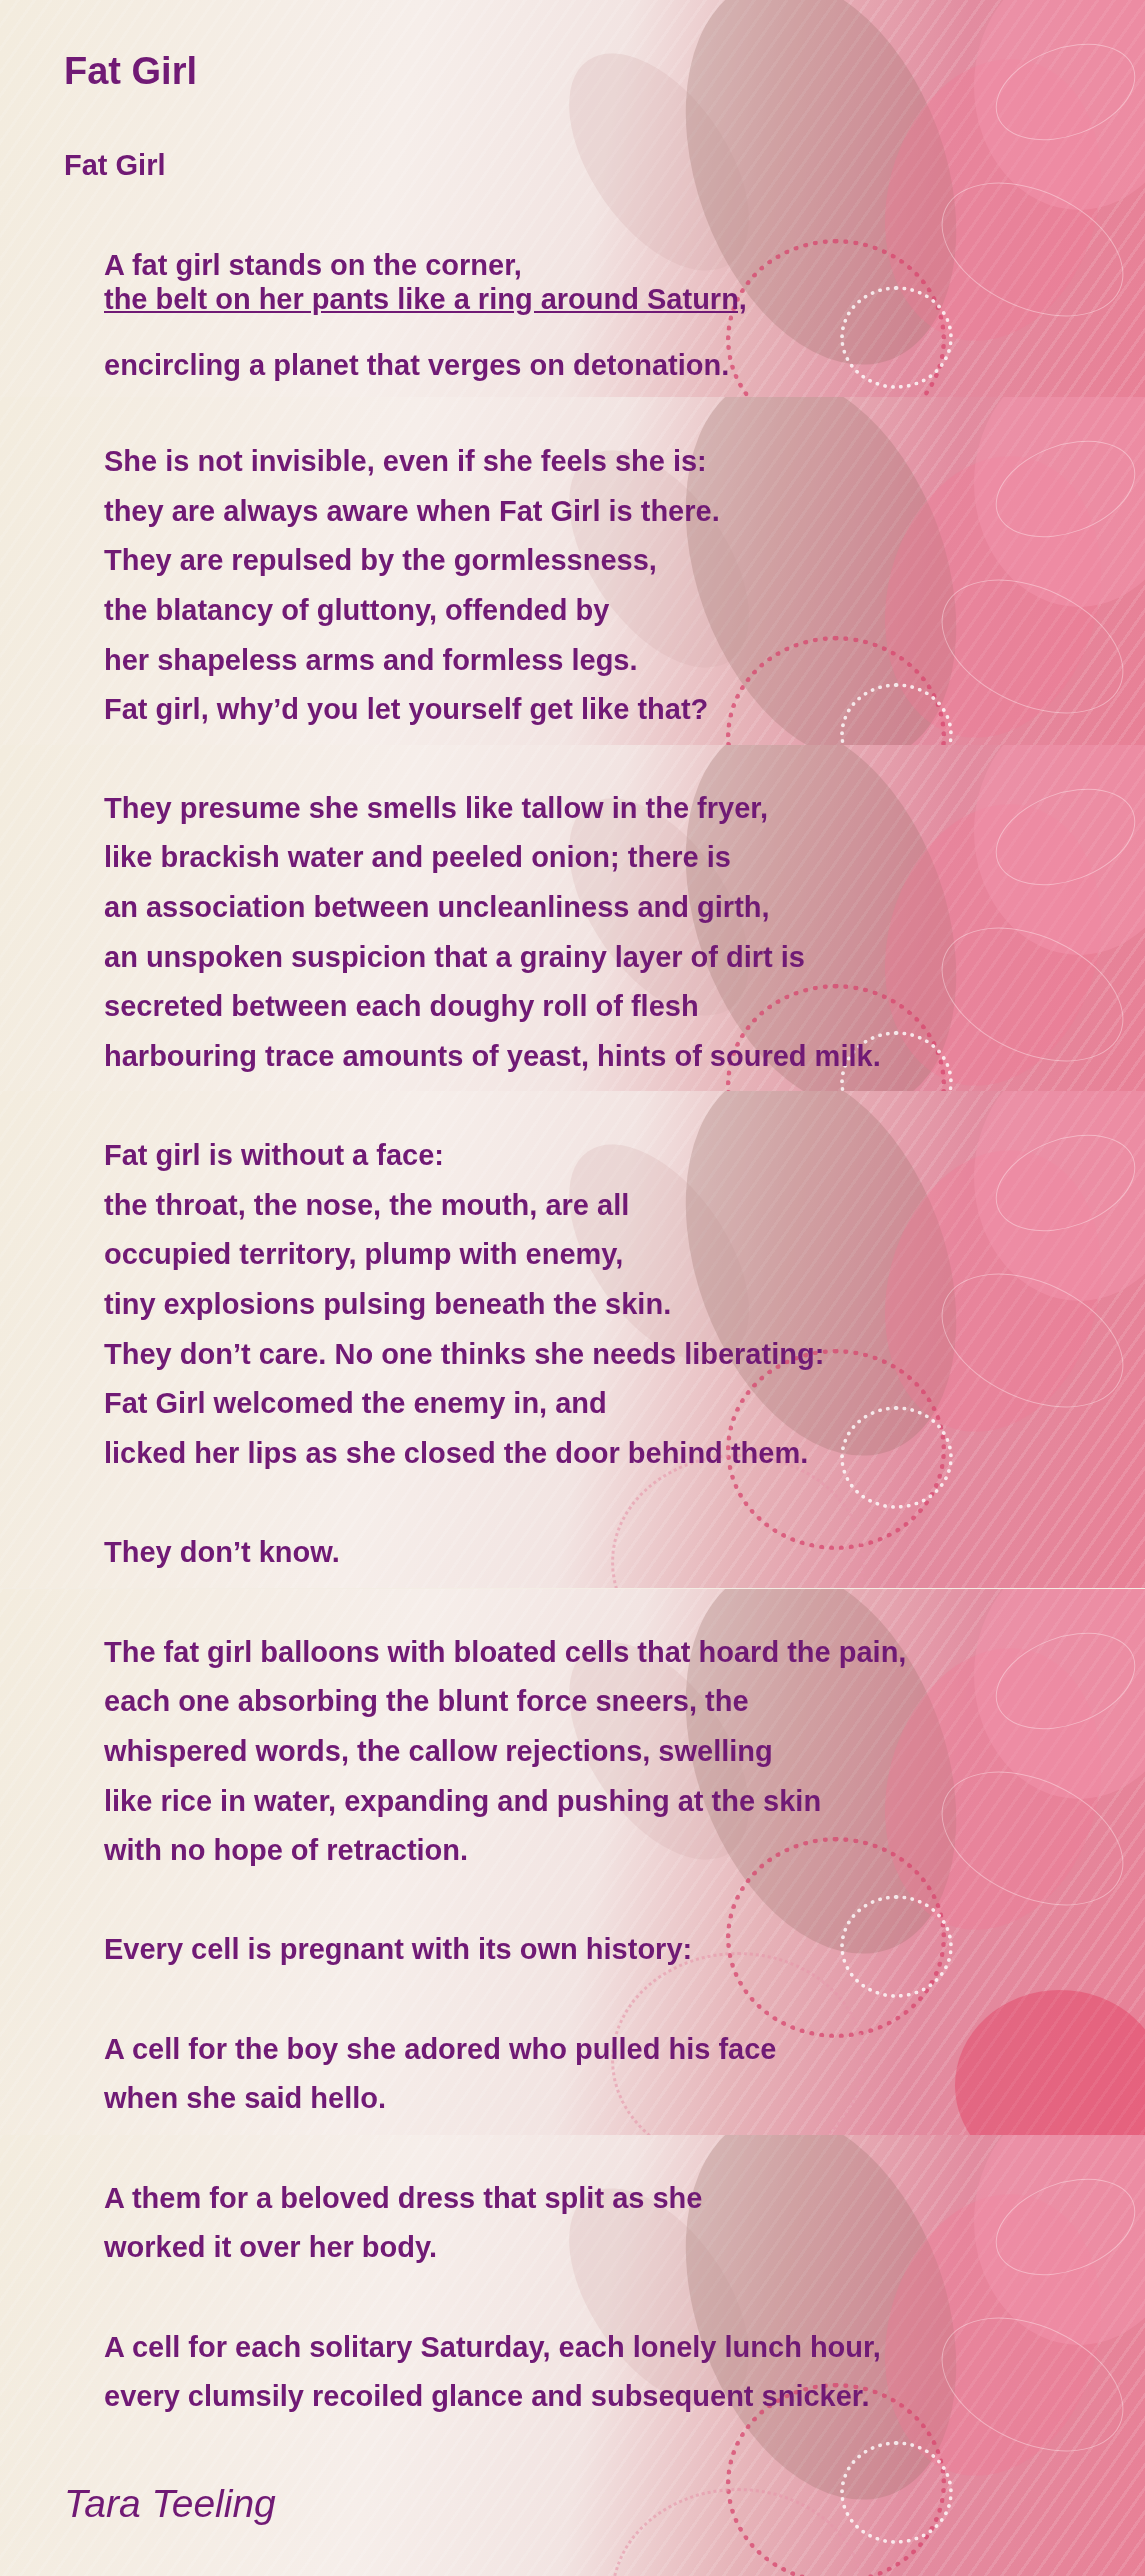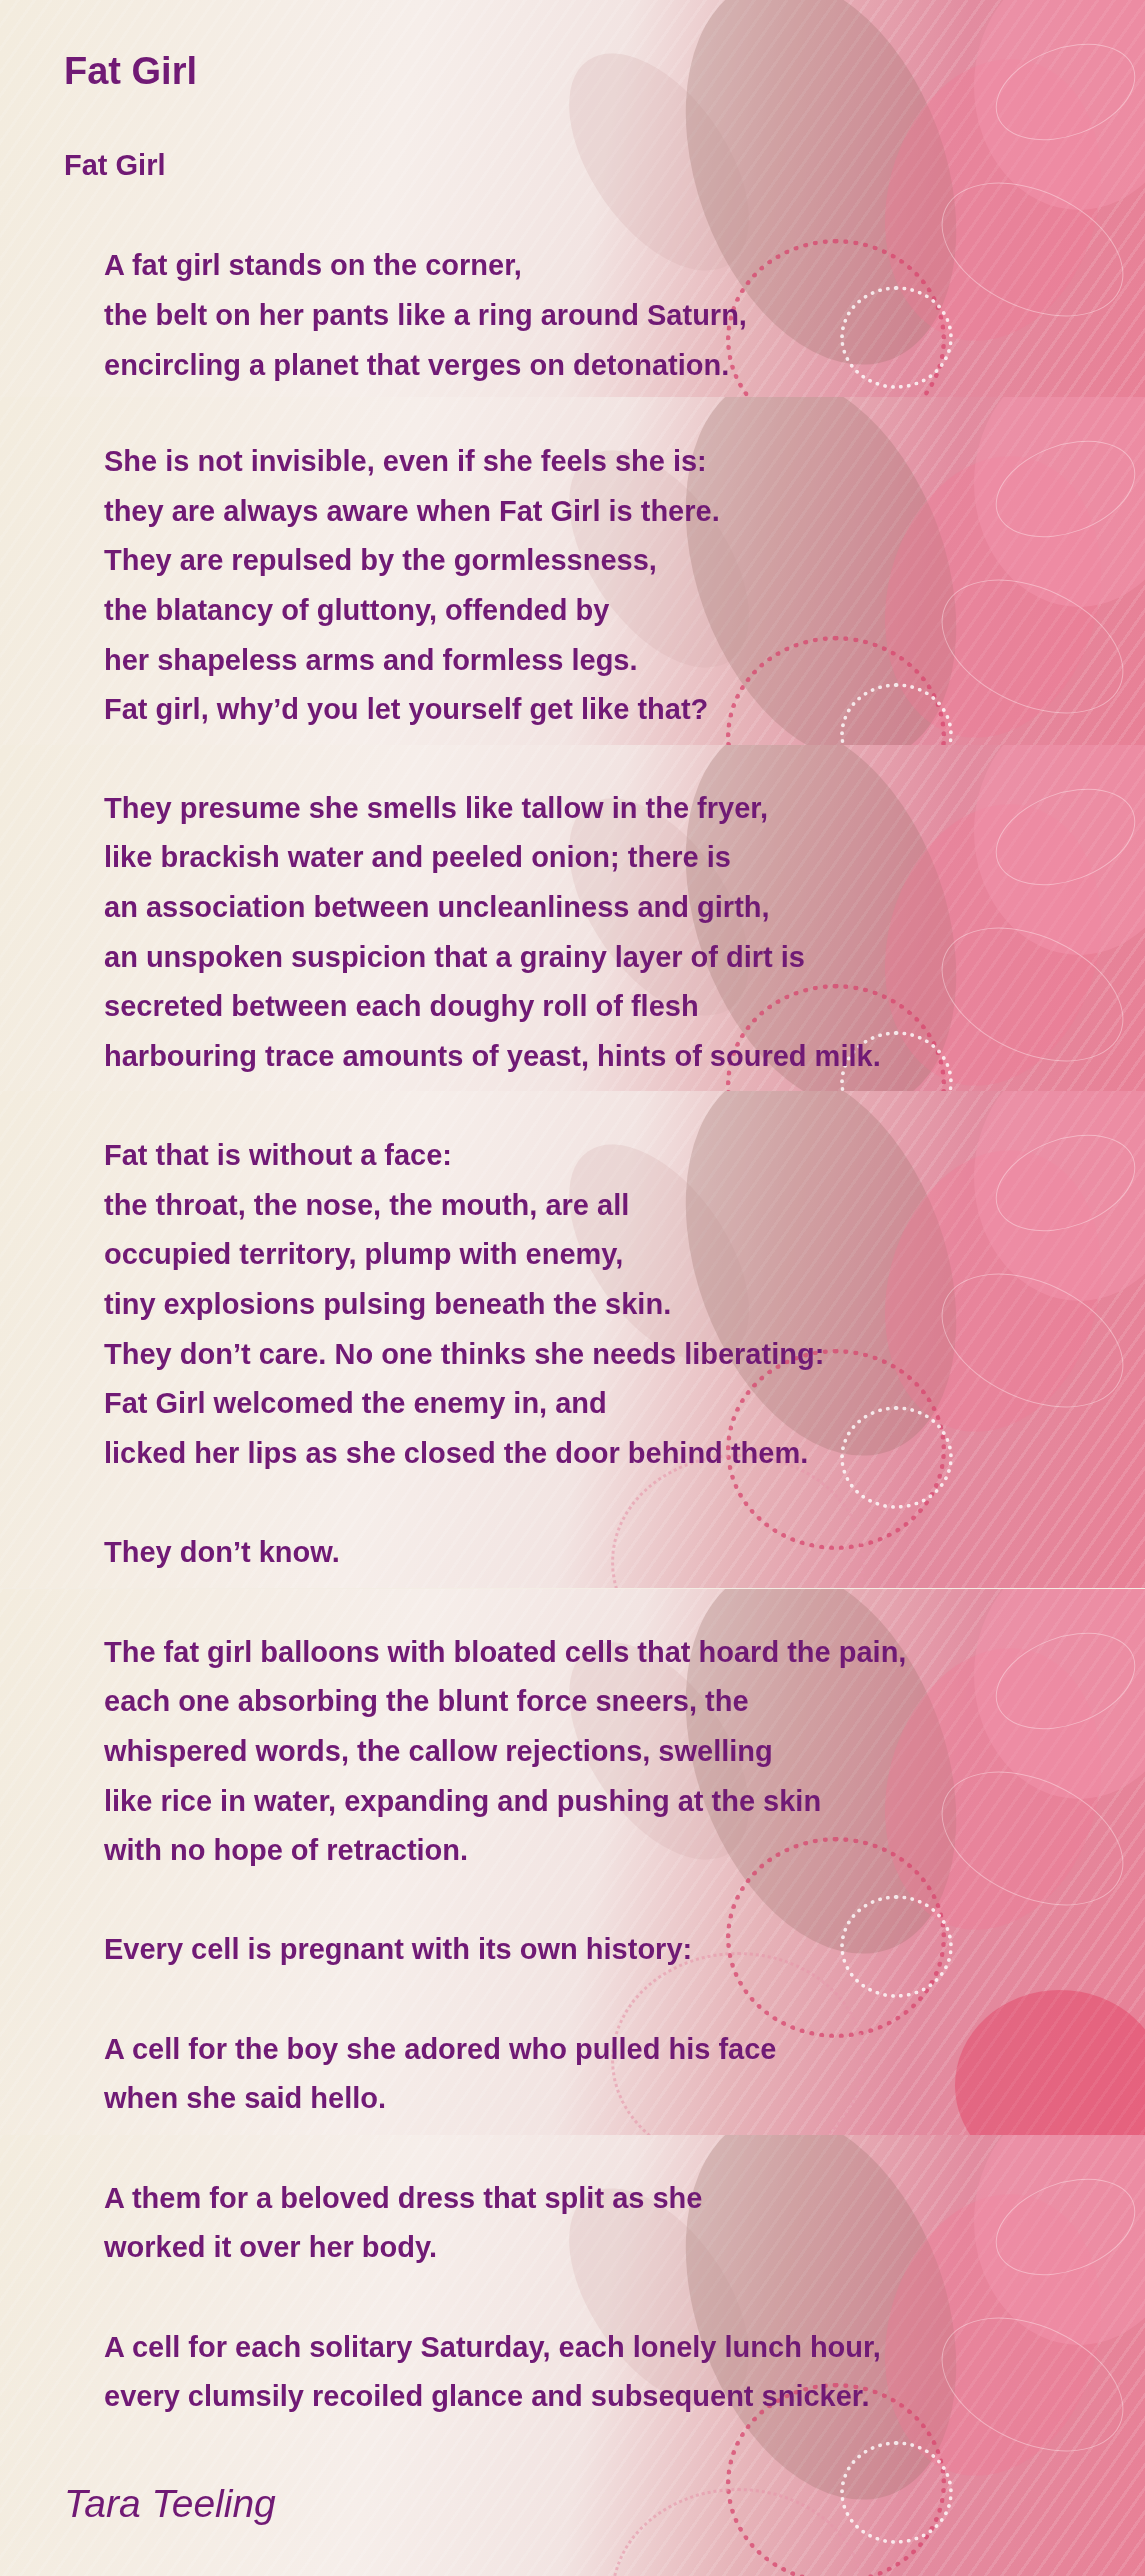"the belt on her pants" div.text { text-decoration: none -> underline; top: 298px -> 282px }
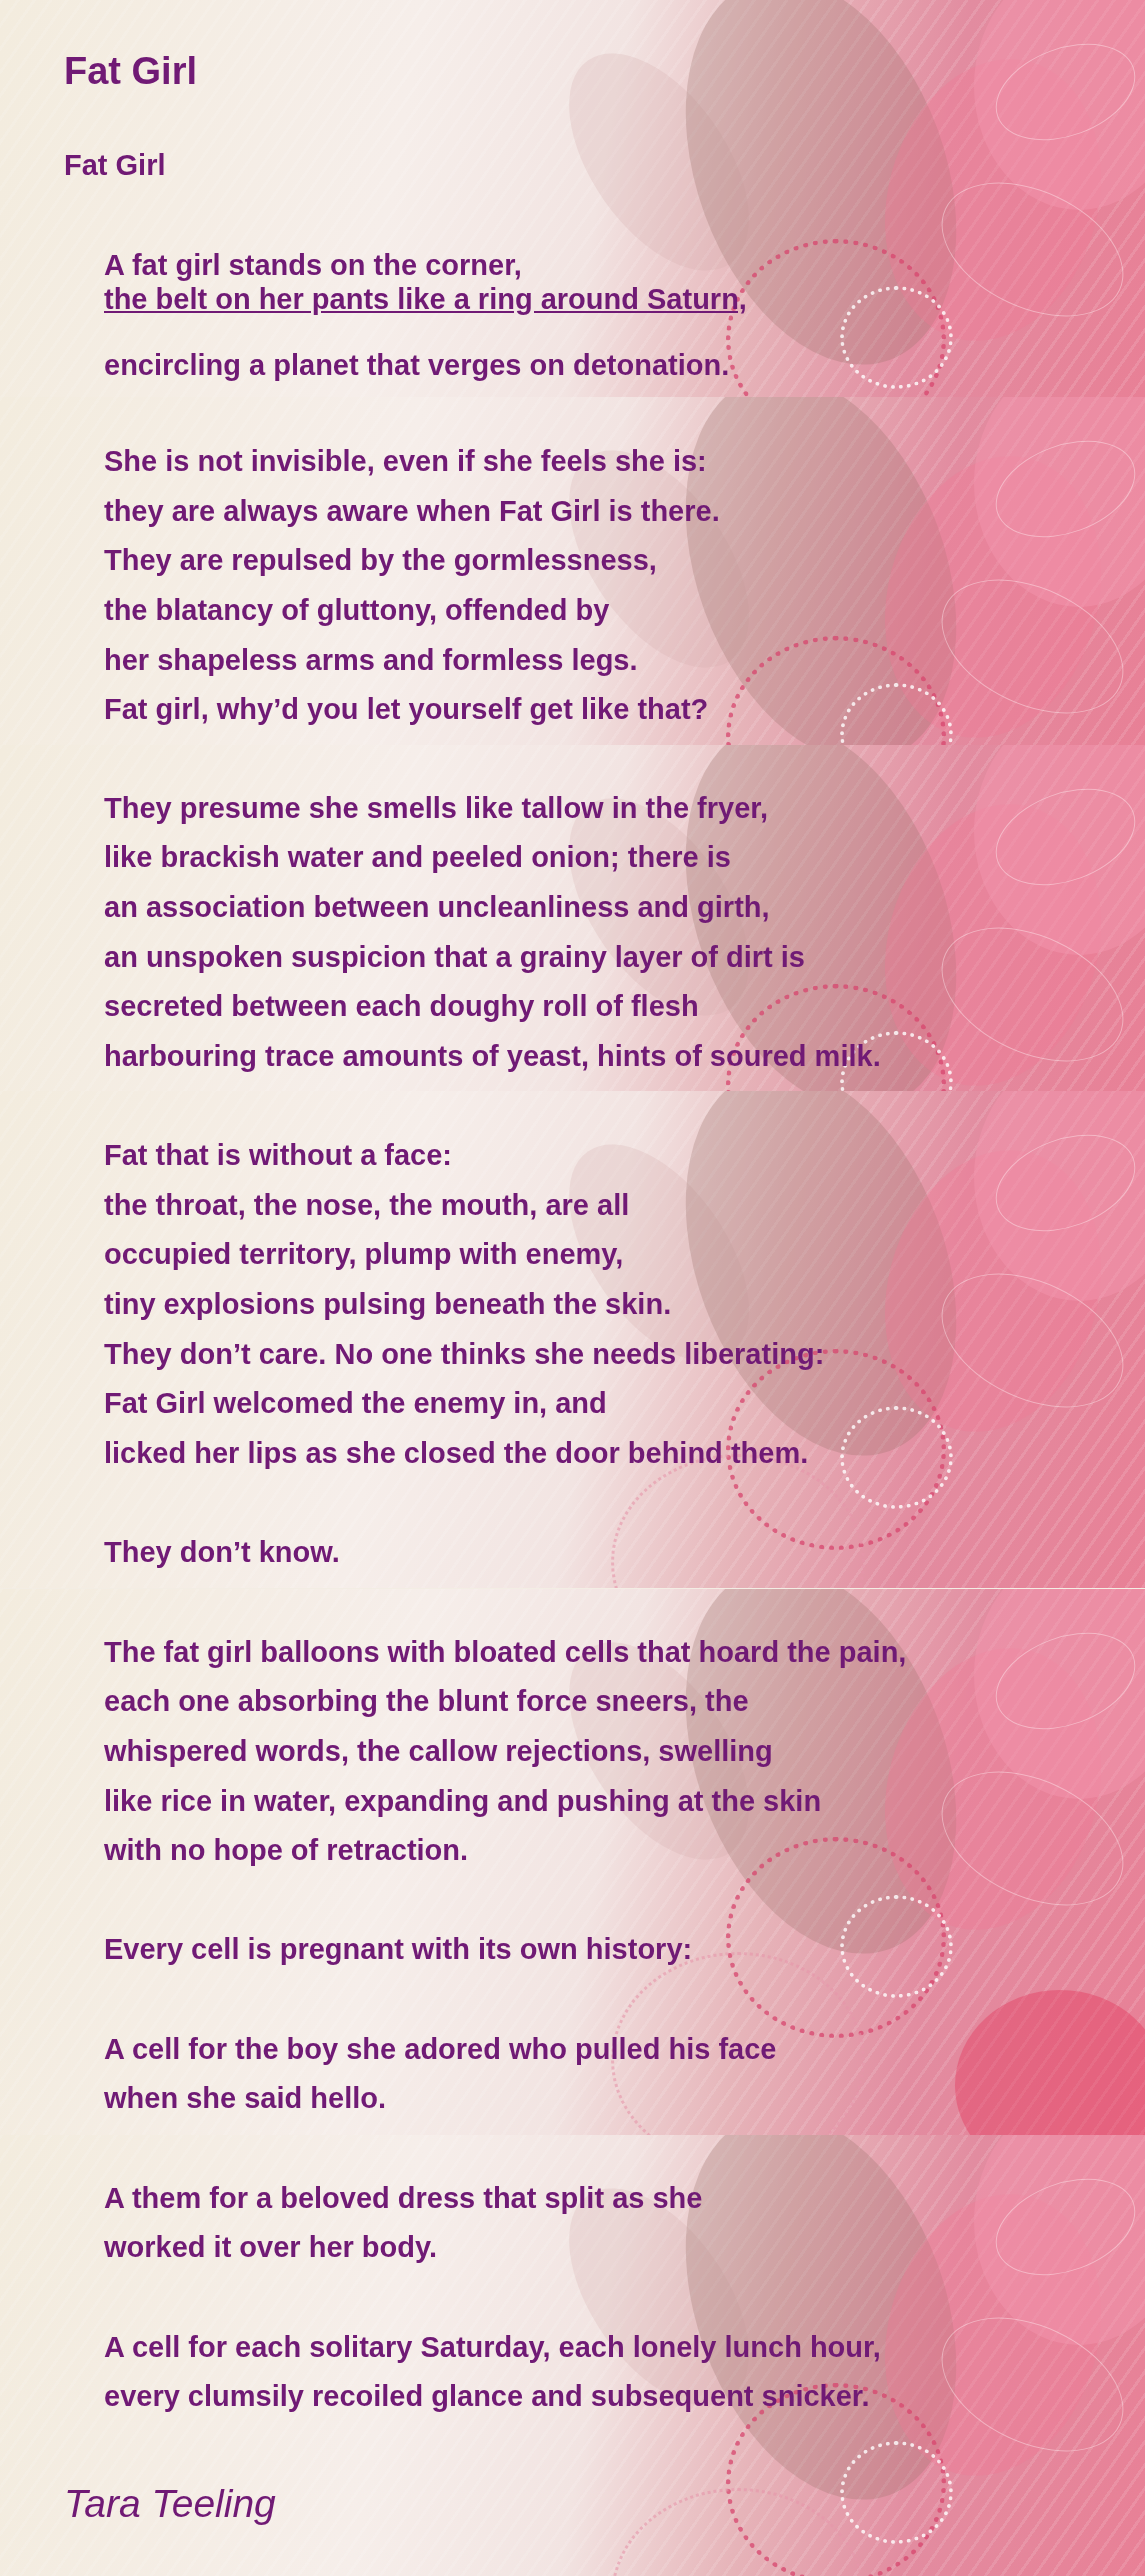"Fat that is without a" div.text { text: that -> girl }
